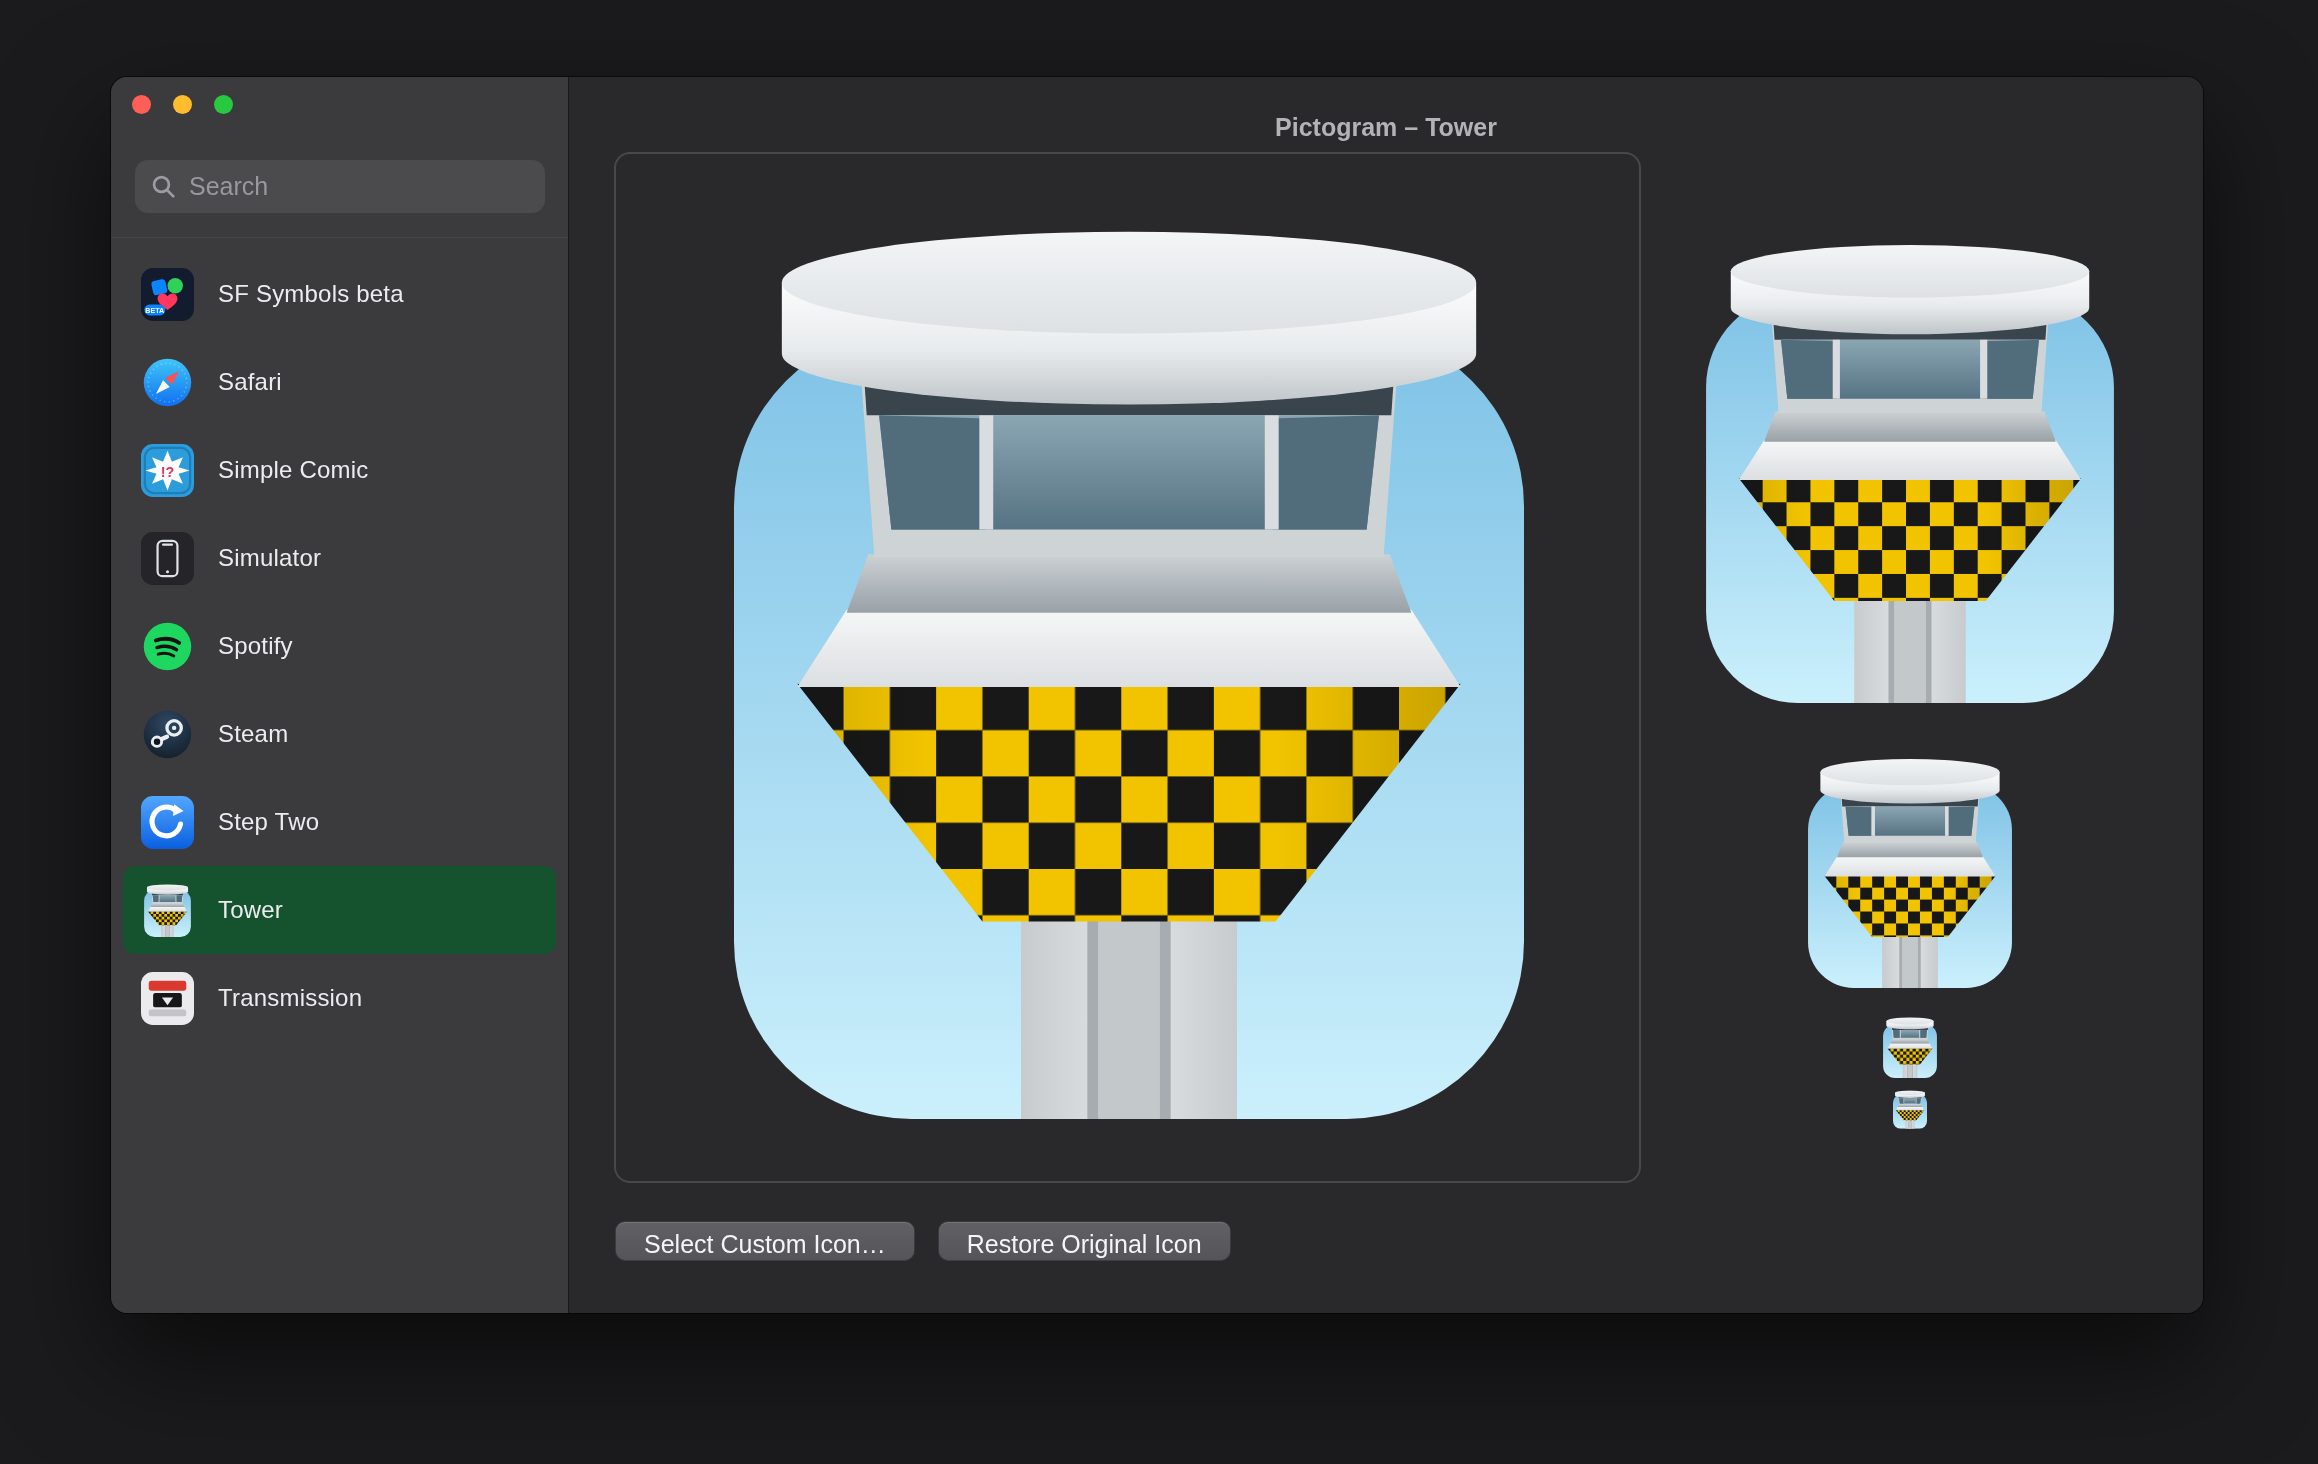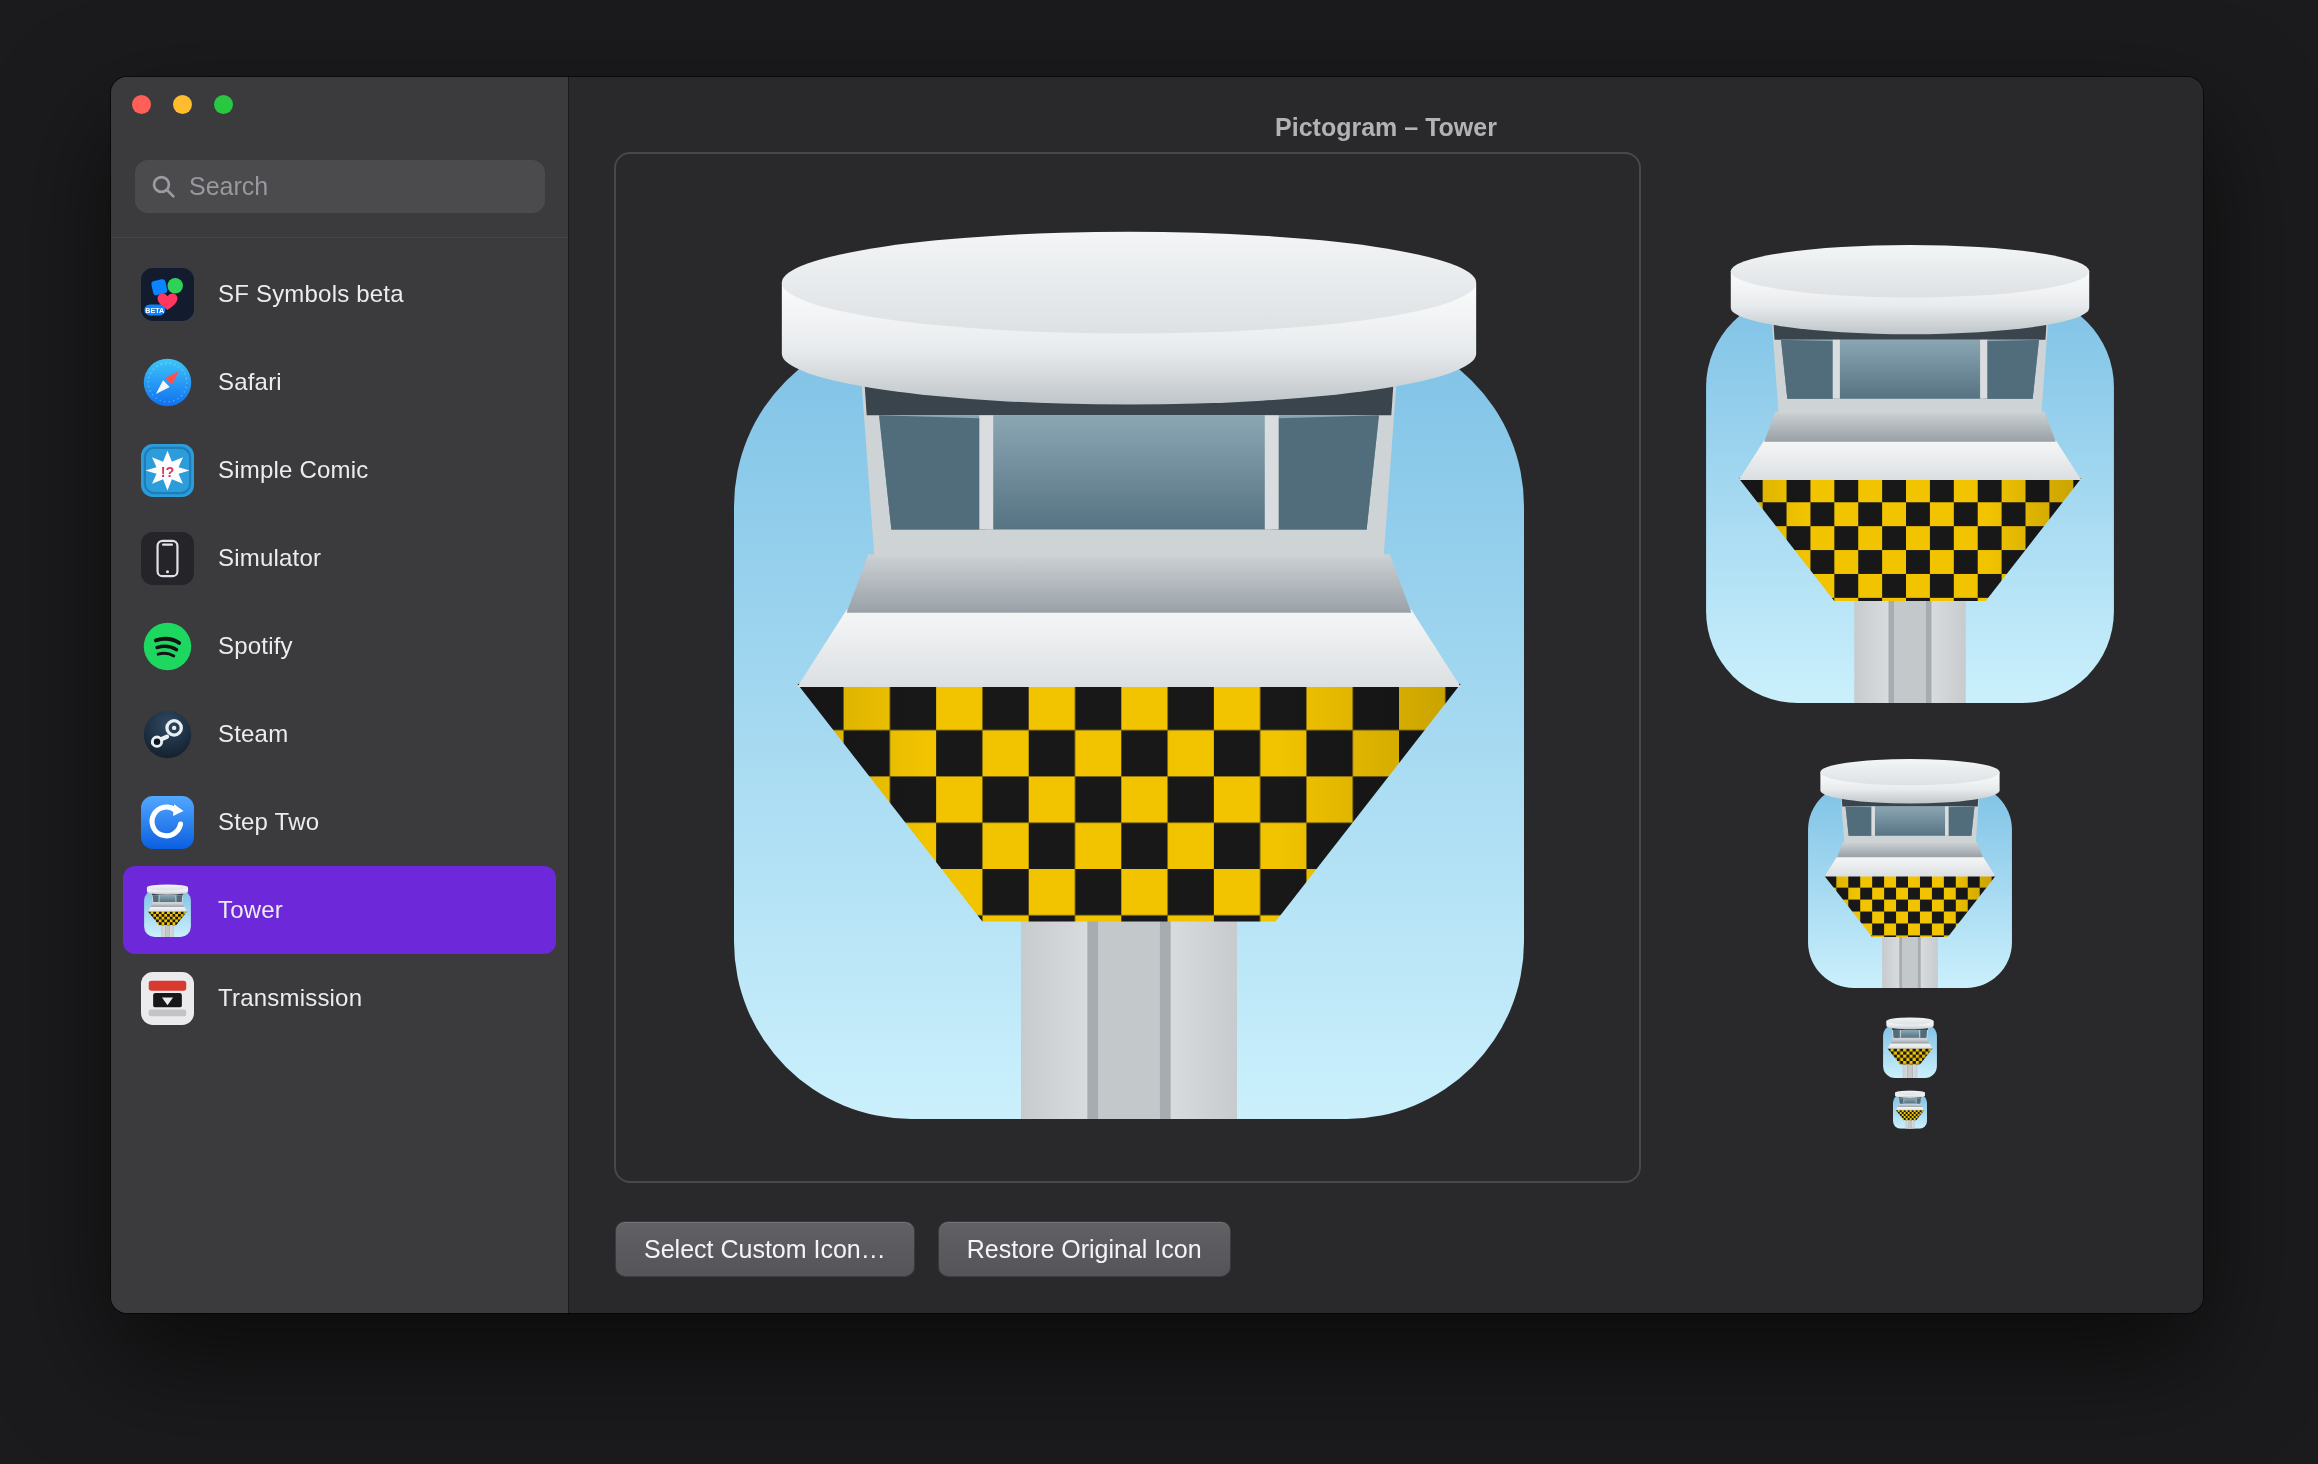"Tower" .row.selected { background: #6d28d9 -> #14532d }
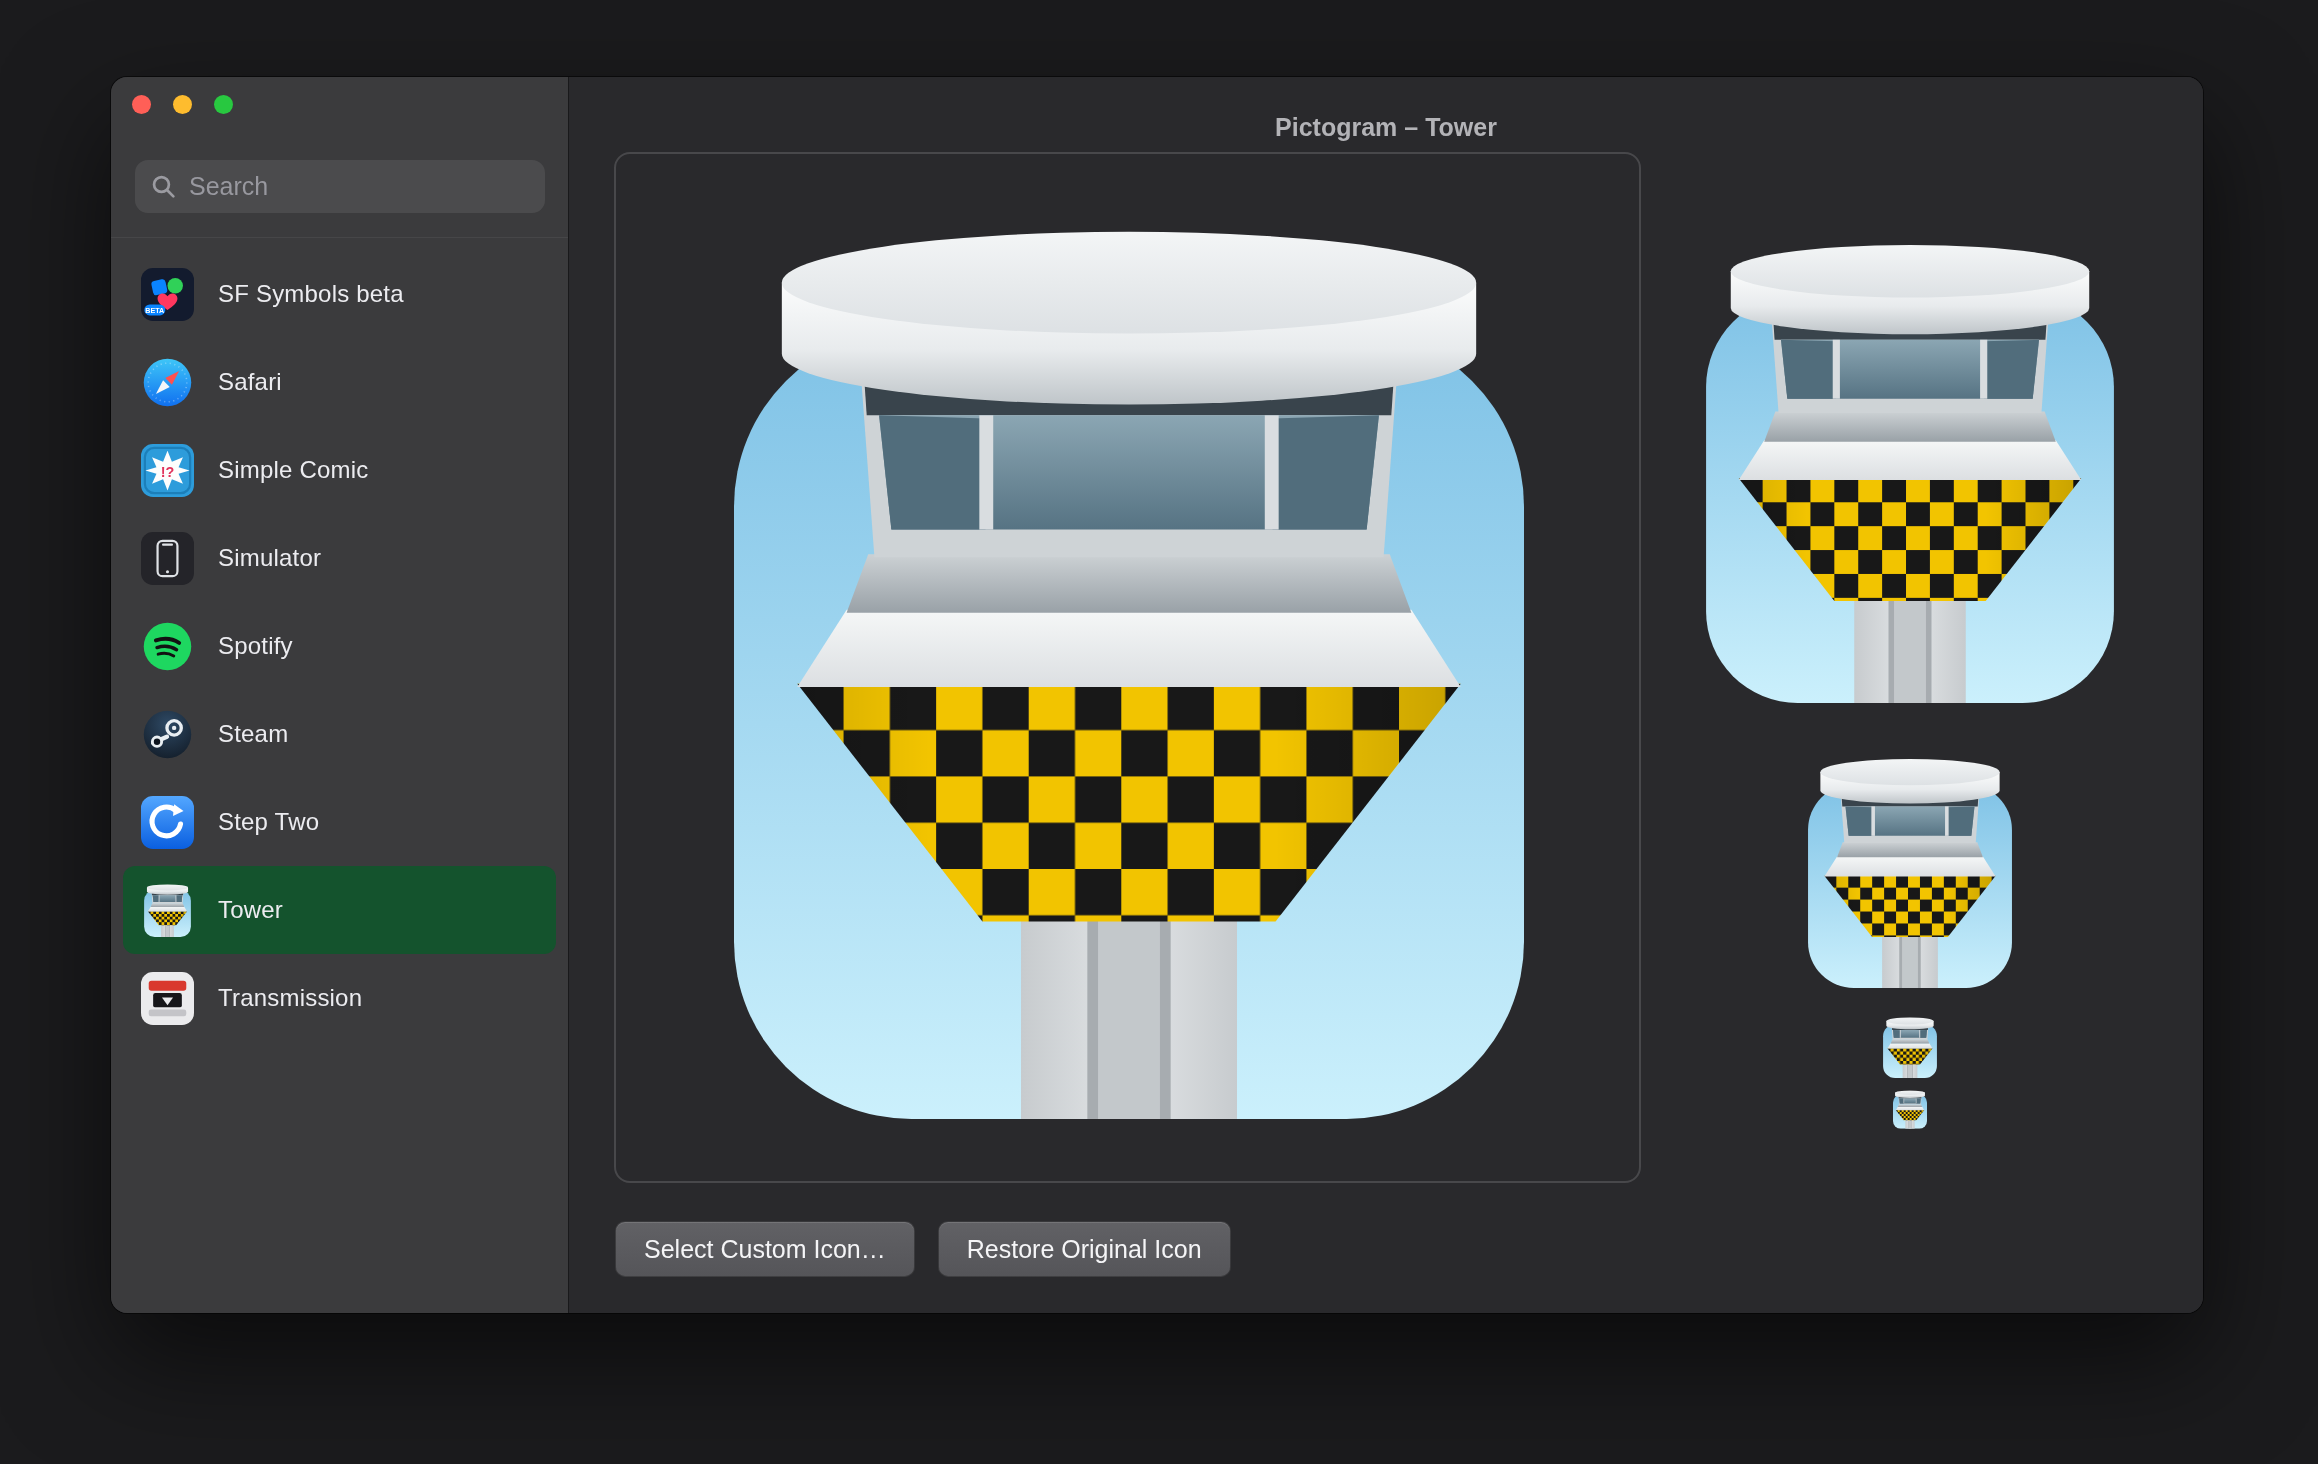"Select Custom Icon…" .btns button { height: 56px -> 40px }
